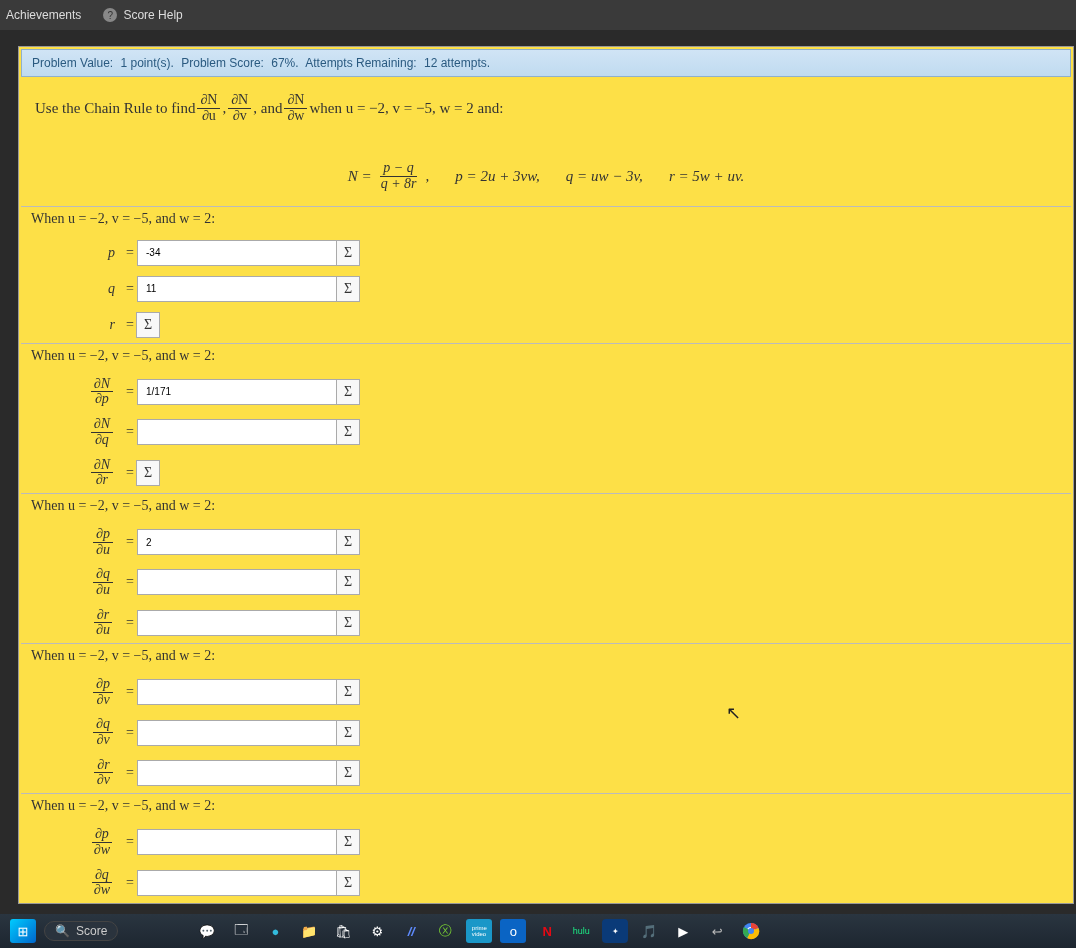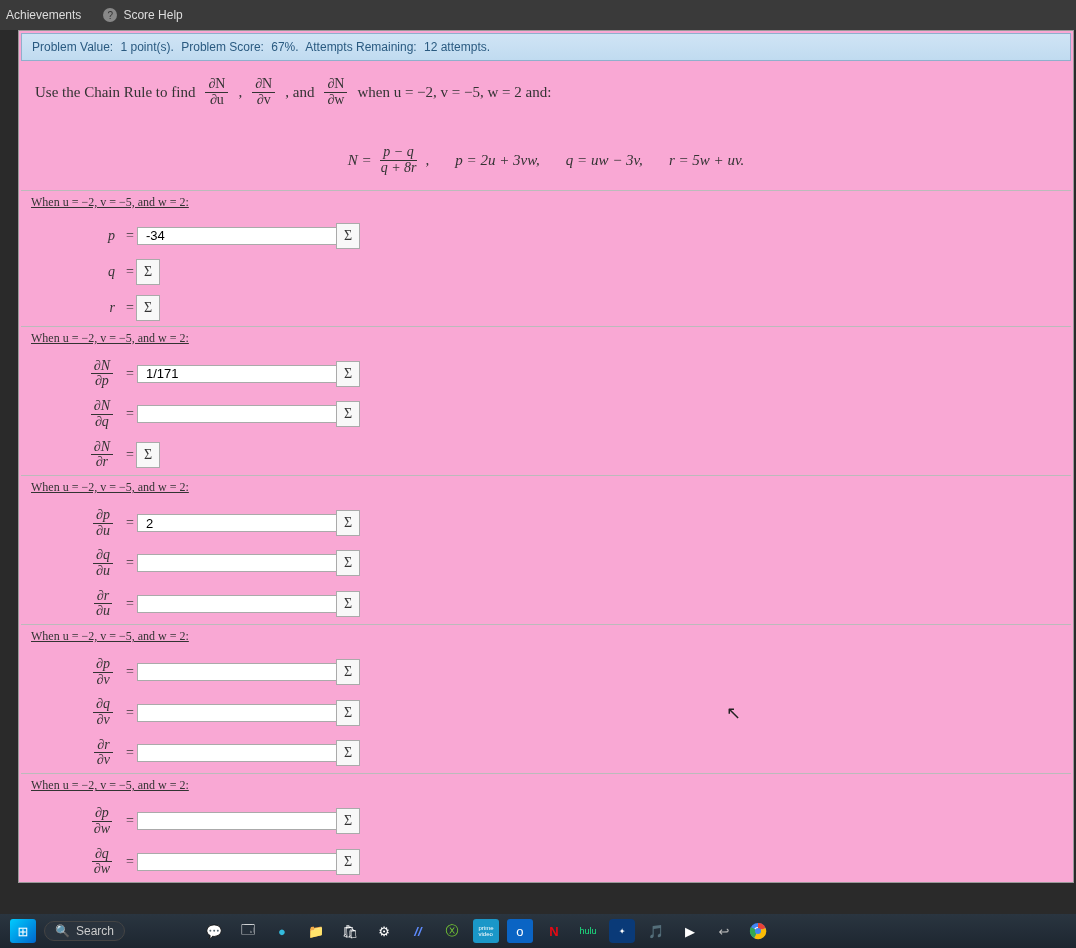"Problem Value: 1 point(s). Problem" .content-wrap { background: #f9a8d4 -> #fde047; margin: 0 0 0 18px -> 16px 0 0 18px }
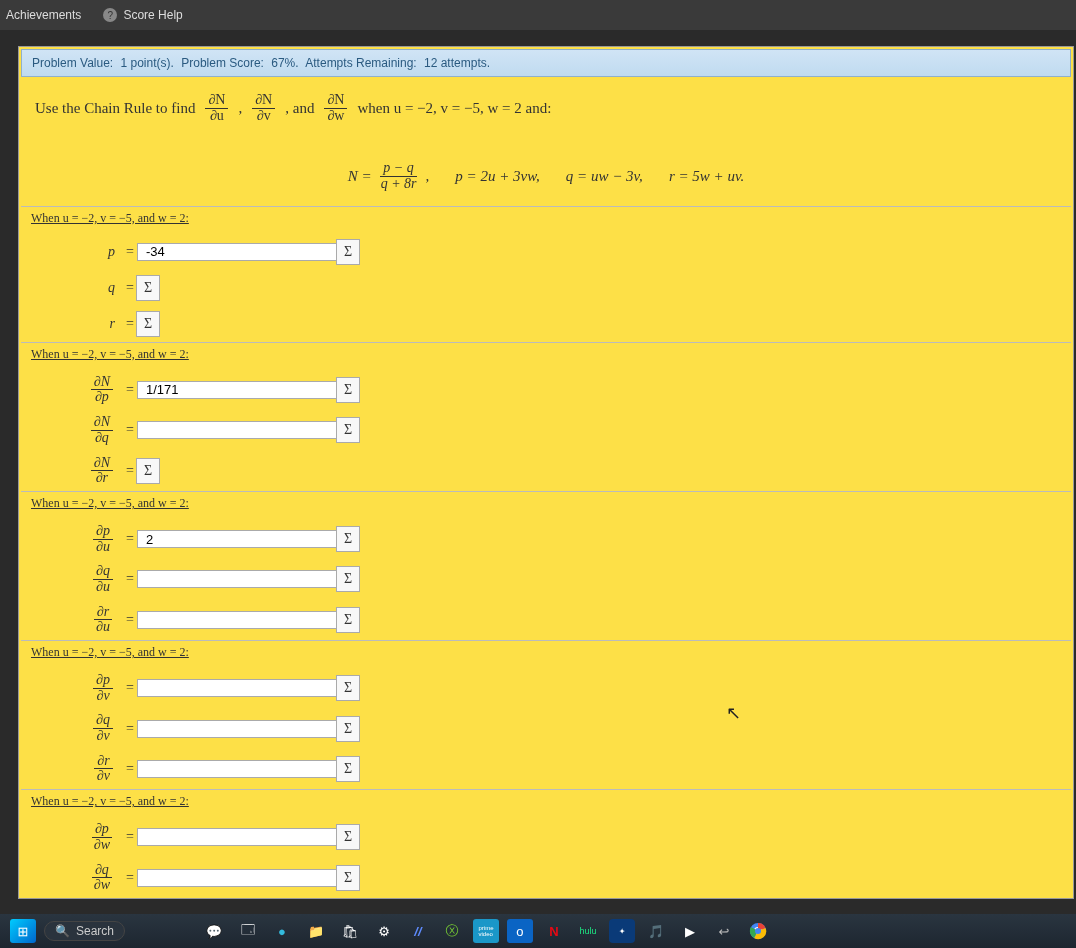"Use the Chain Rule to" .instr { gap: 8px -> 0 }
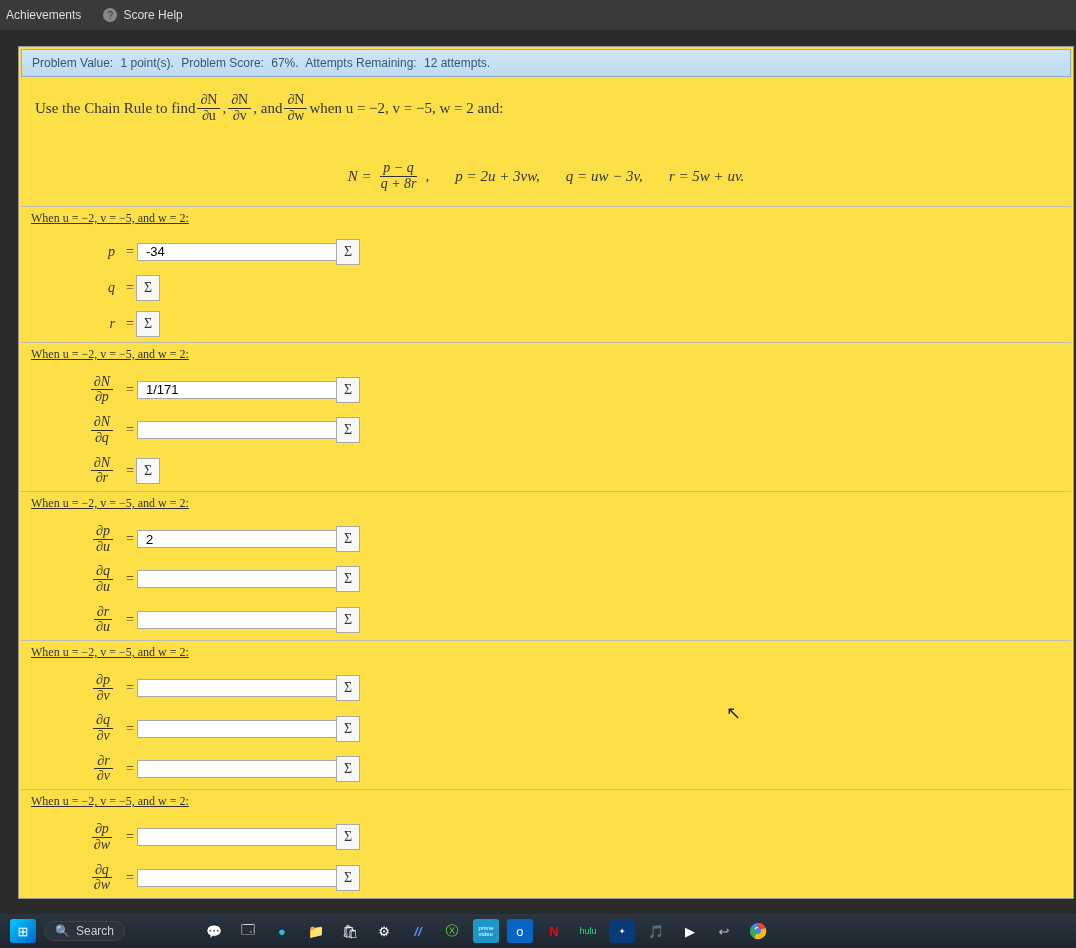"When u = −2, v = −5, and" .section-label { font-size: 12px -> 14px; text-decoration: underline -> none }
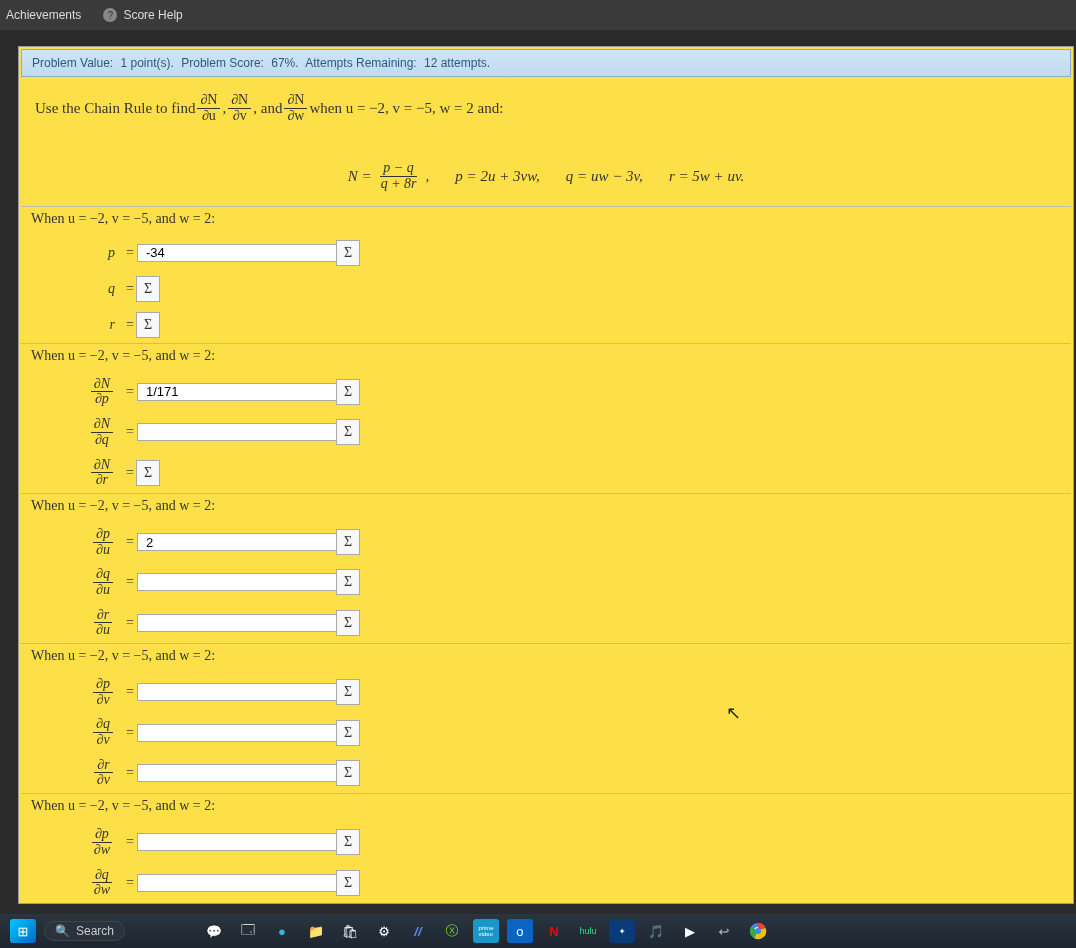"-34" .row input { font-size: 13px -> 10px; height: 18px -> 26px }
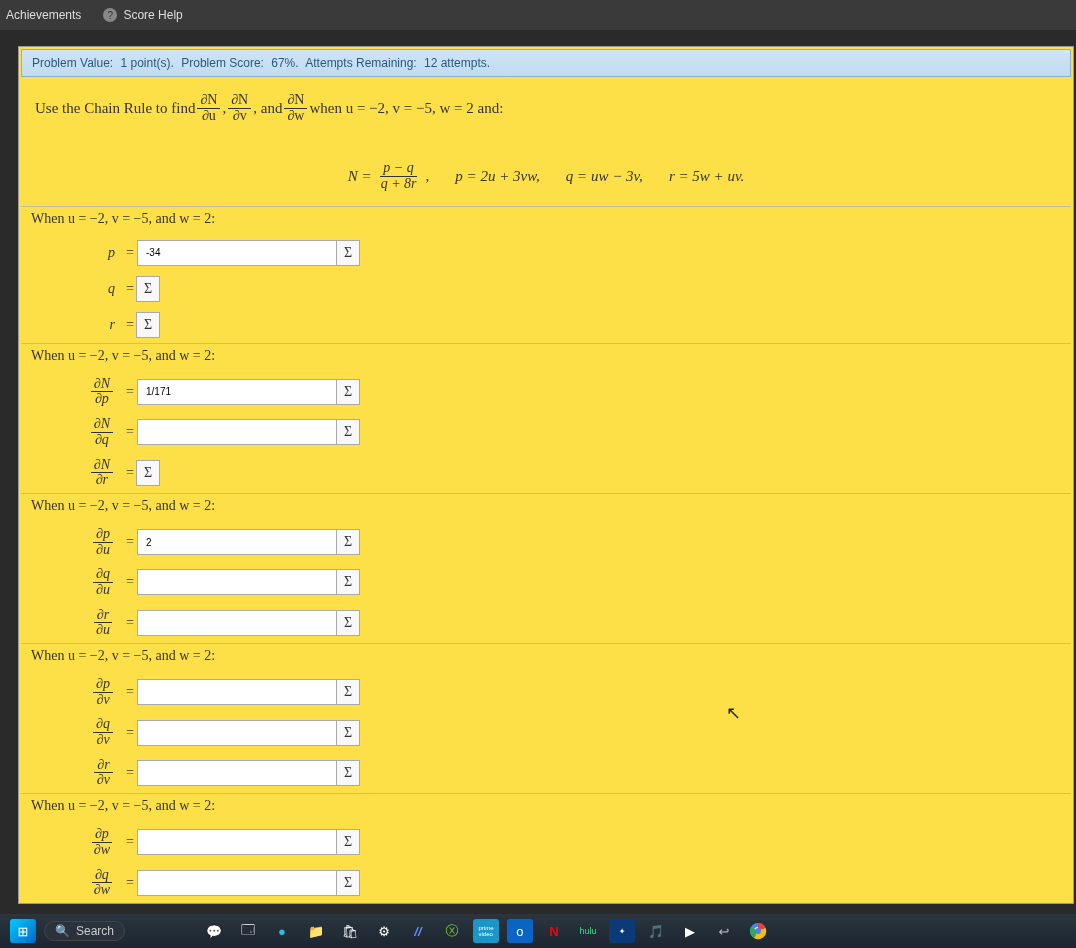"11" input { html: none -> <input> }
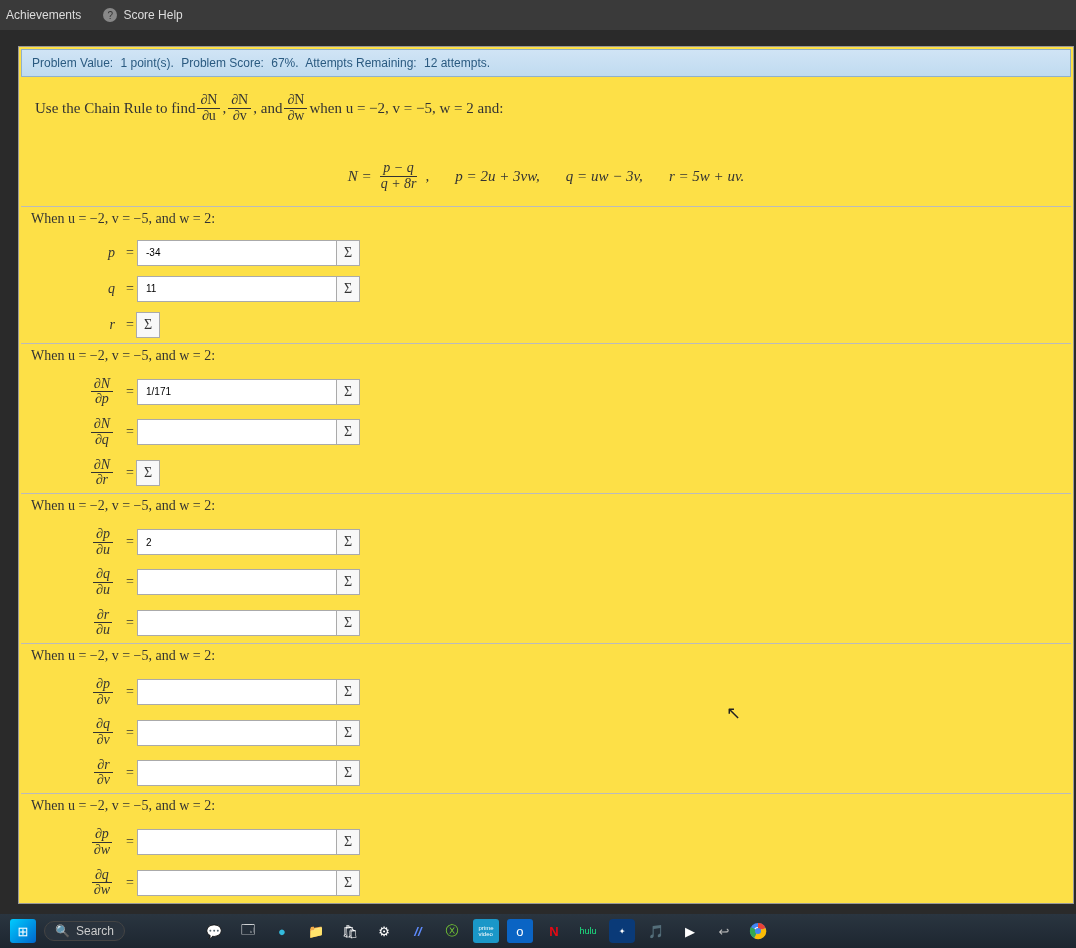"Search" span { text: Search -> Score }
